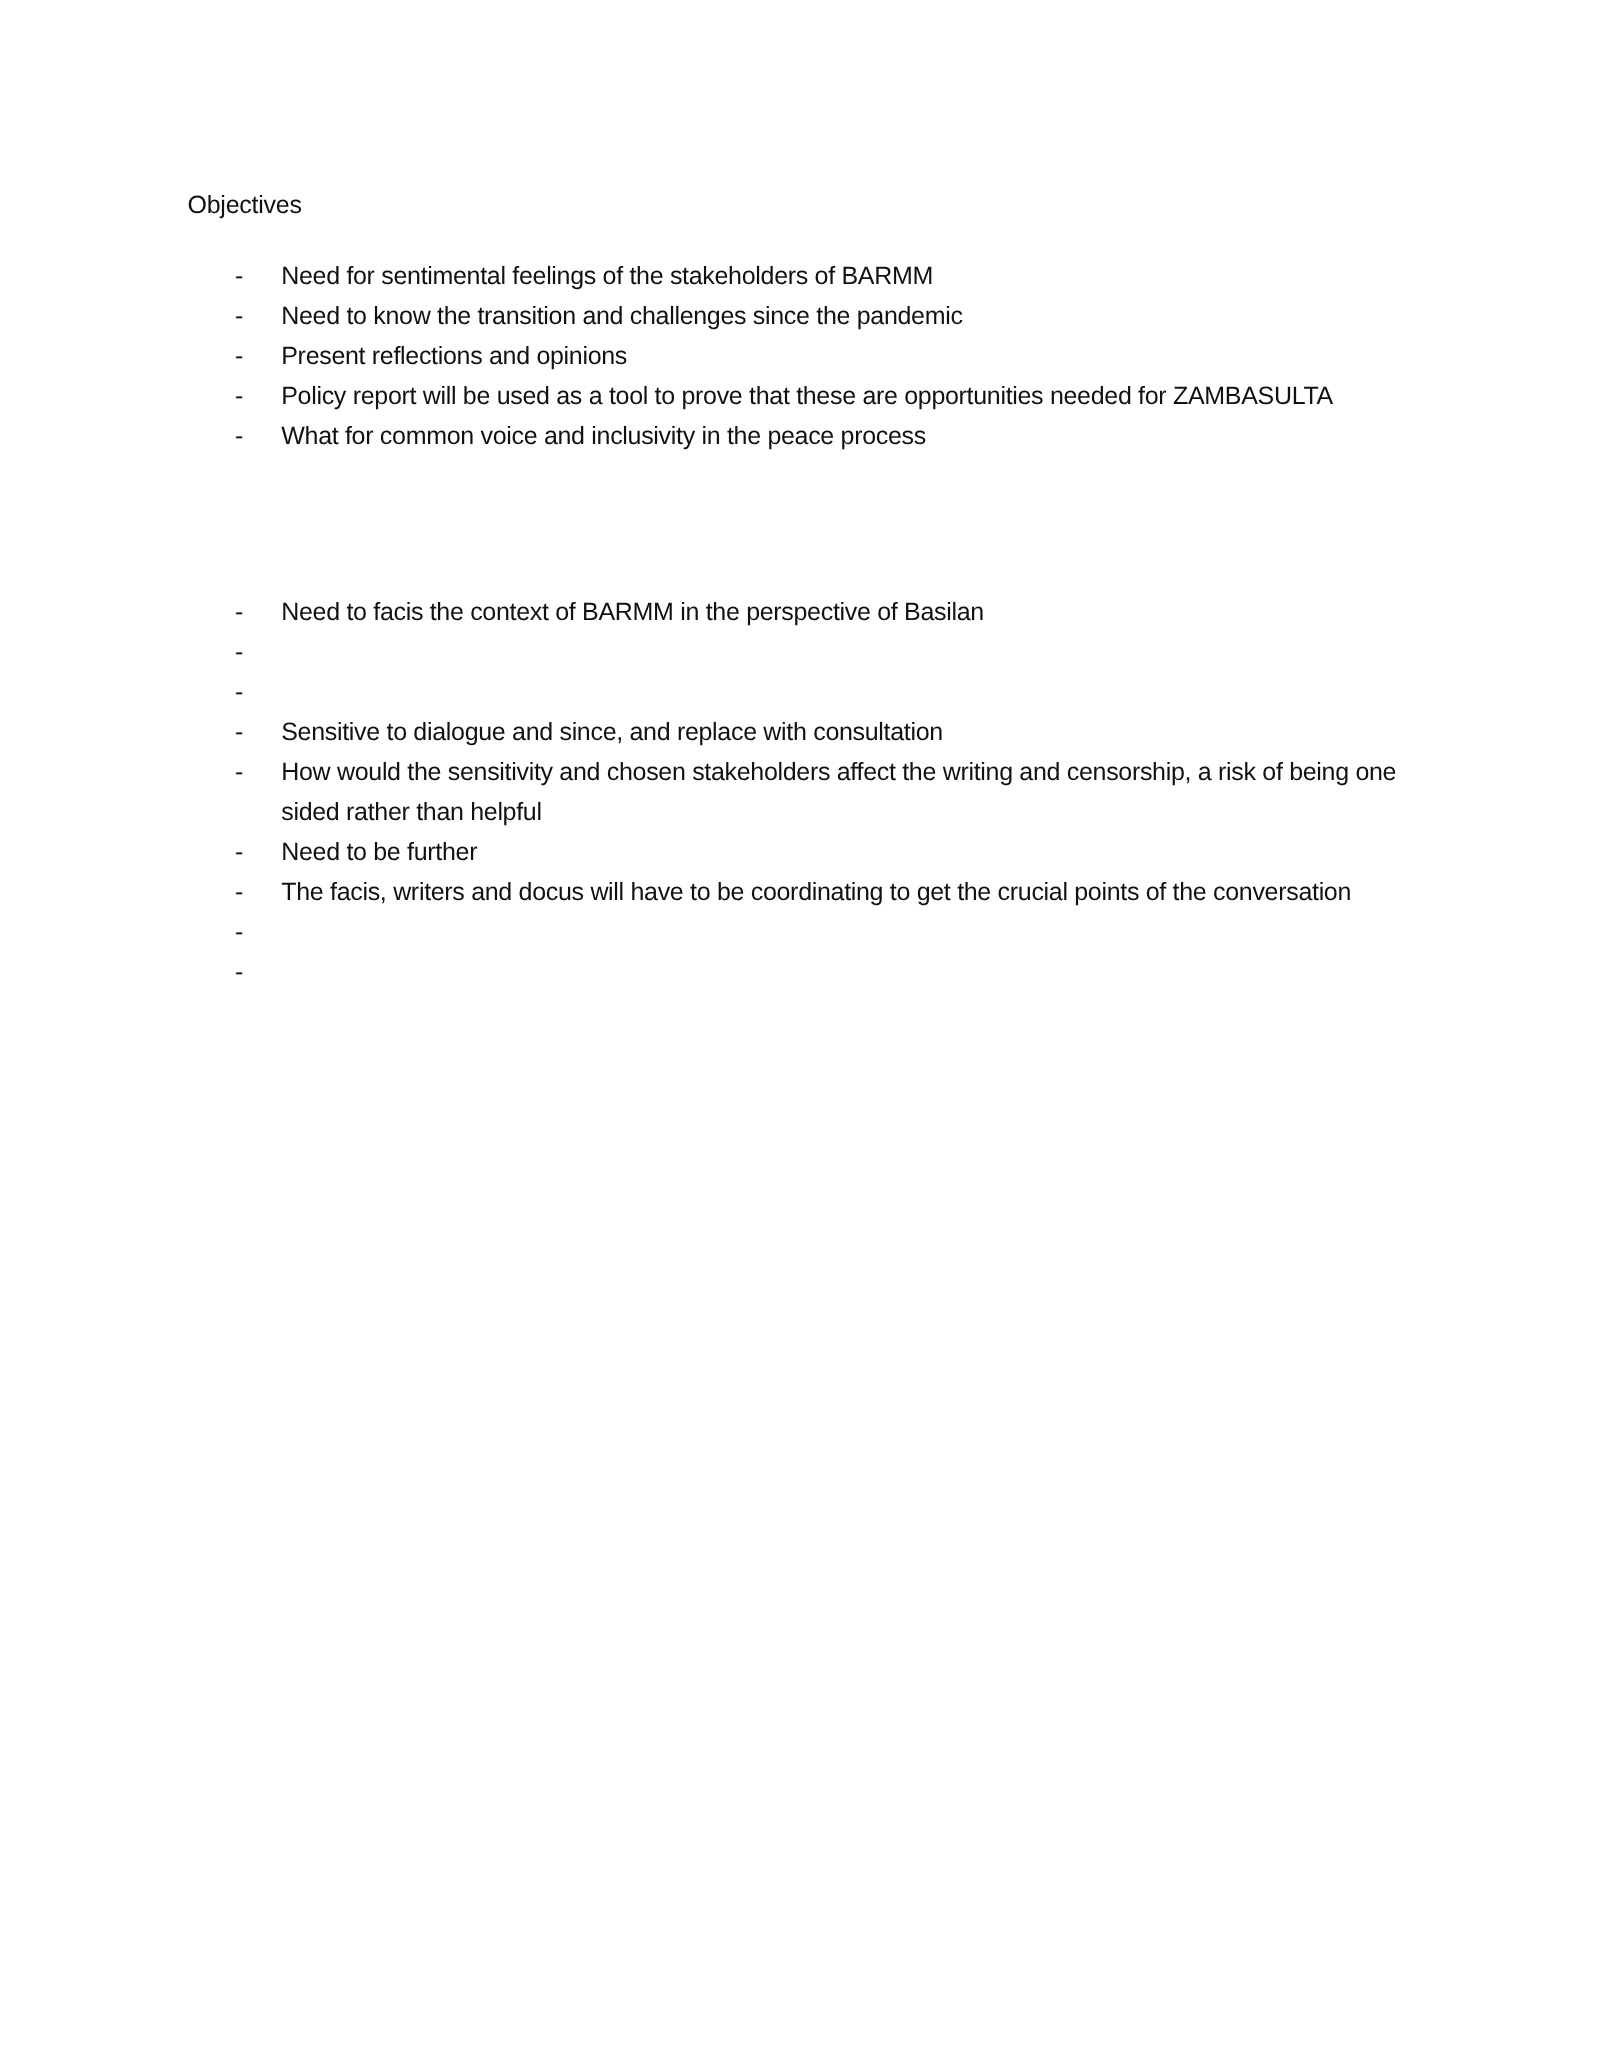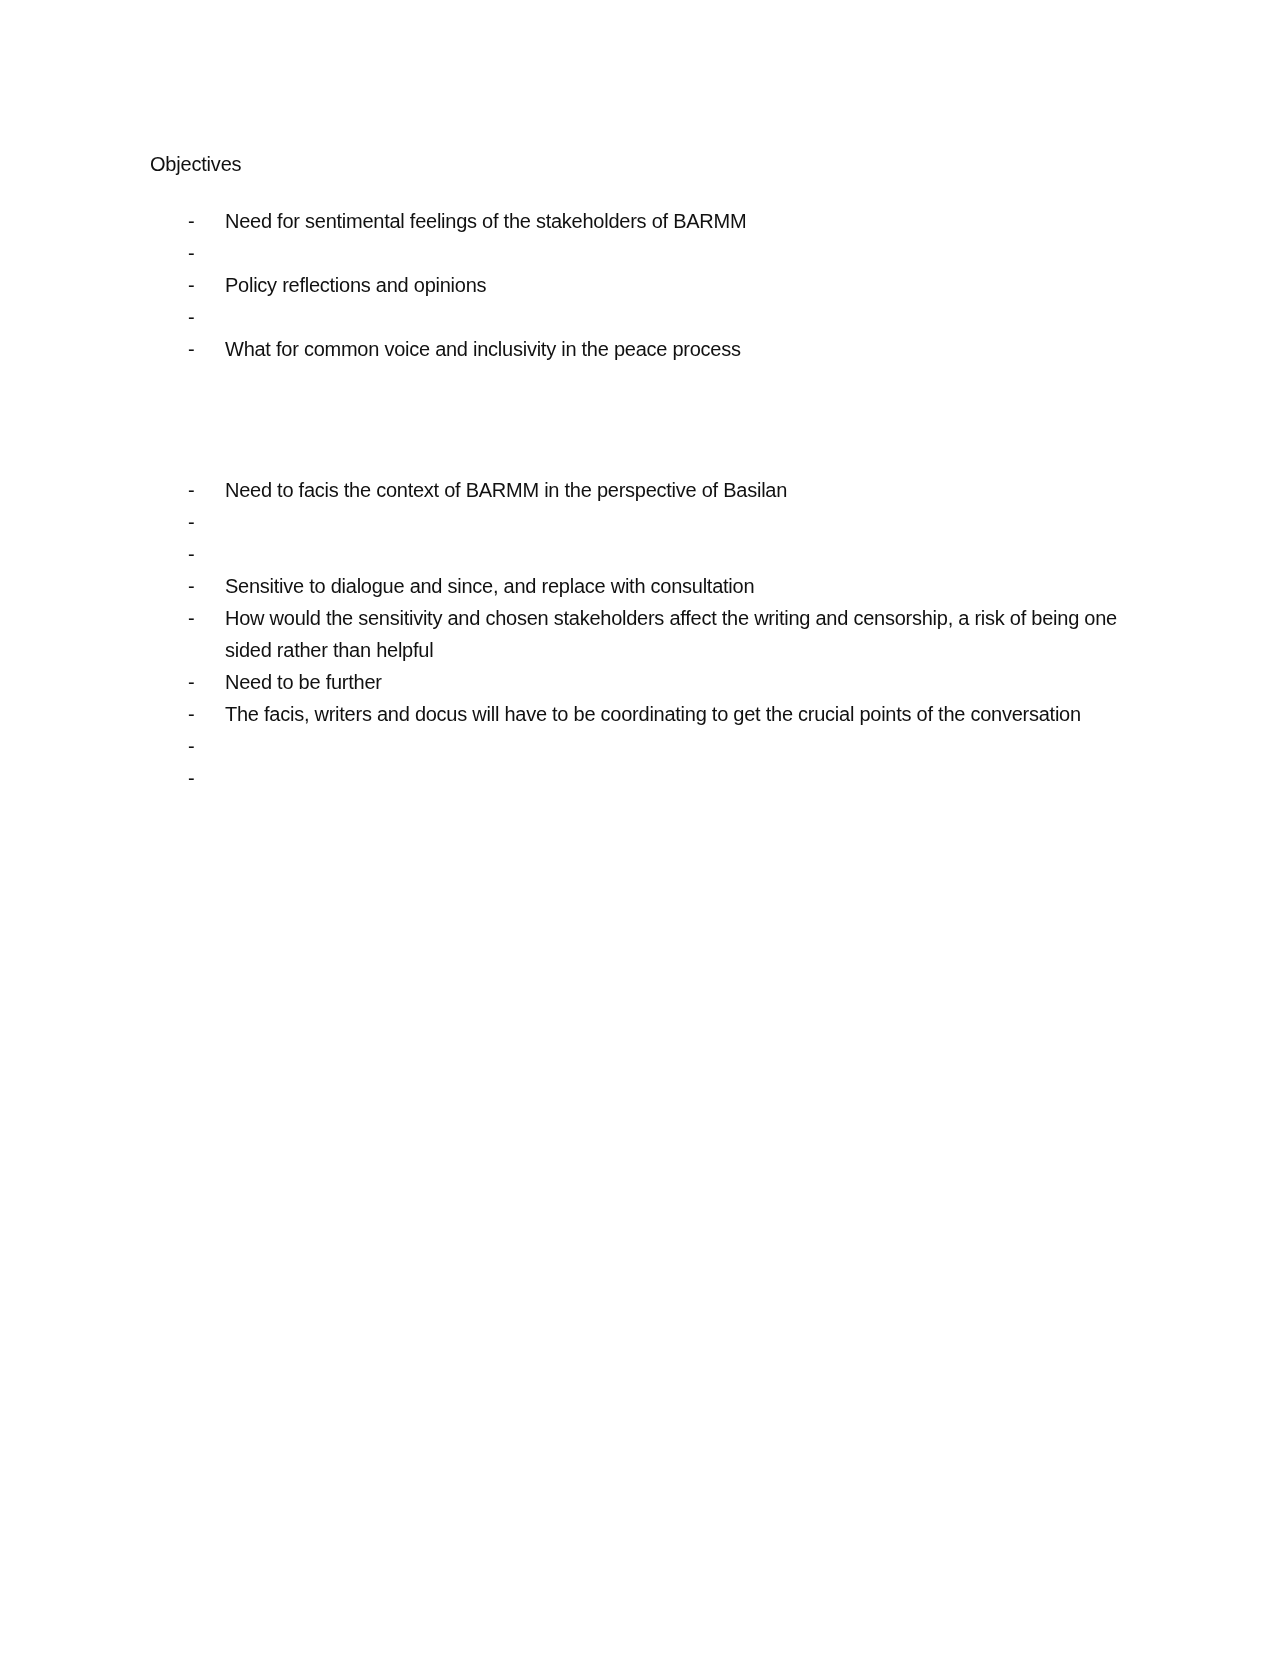"Need to know the transition" span { html: none -> <span>Need to know the transition and challenges since the pandemic</span> }
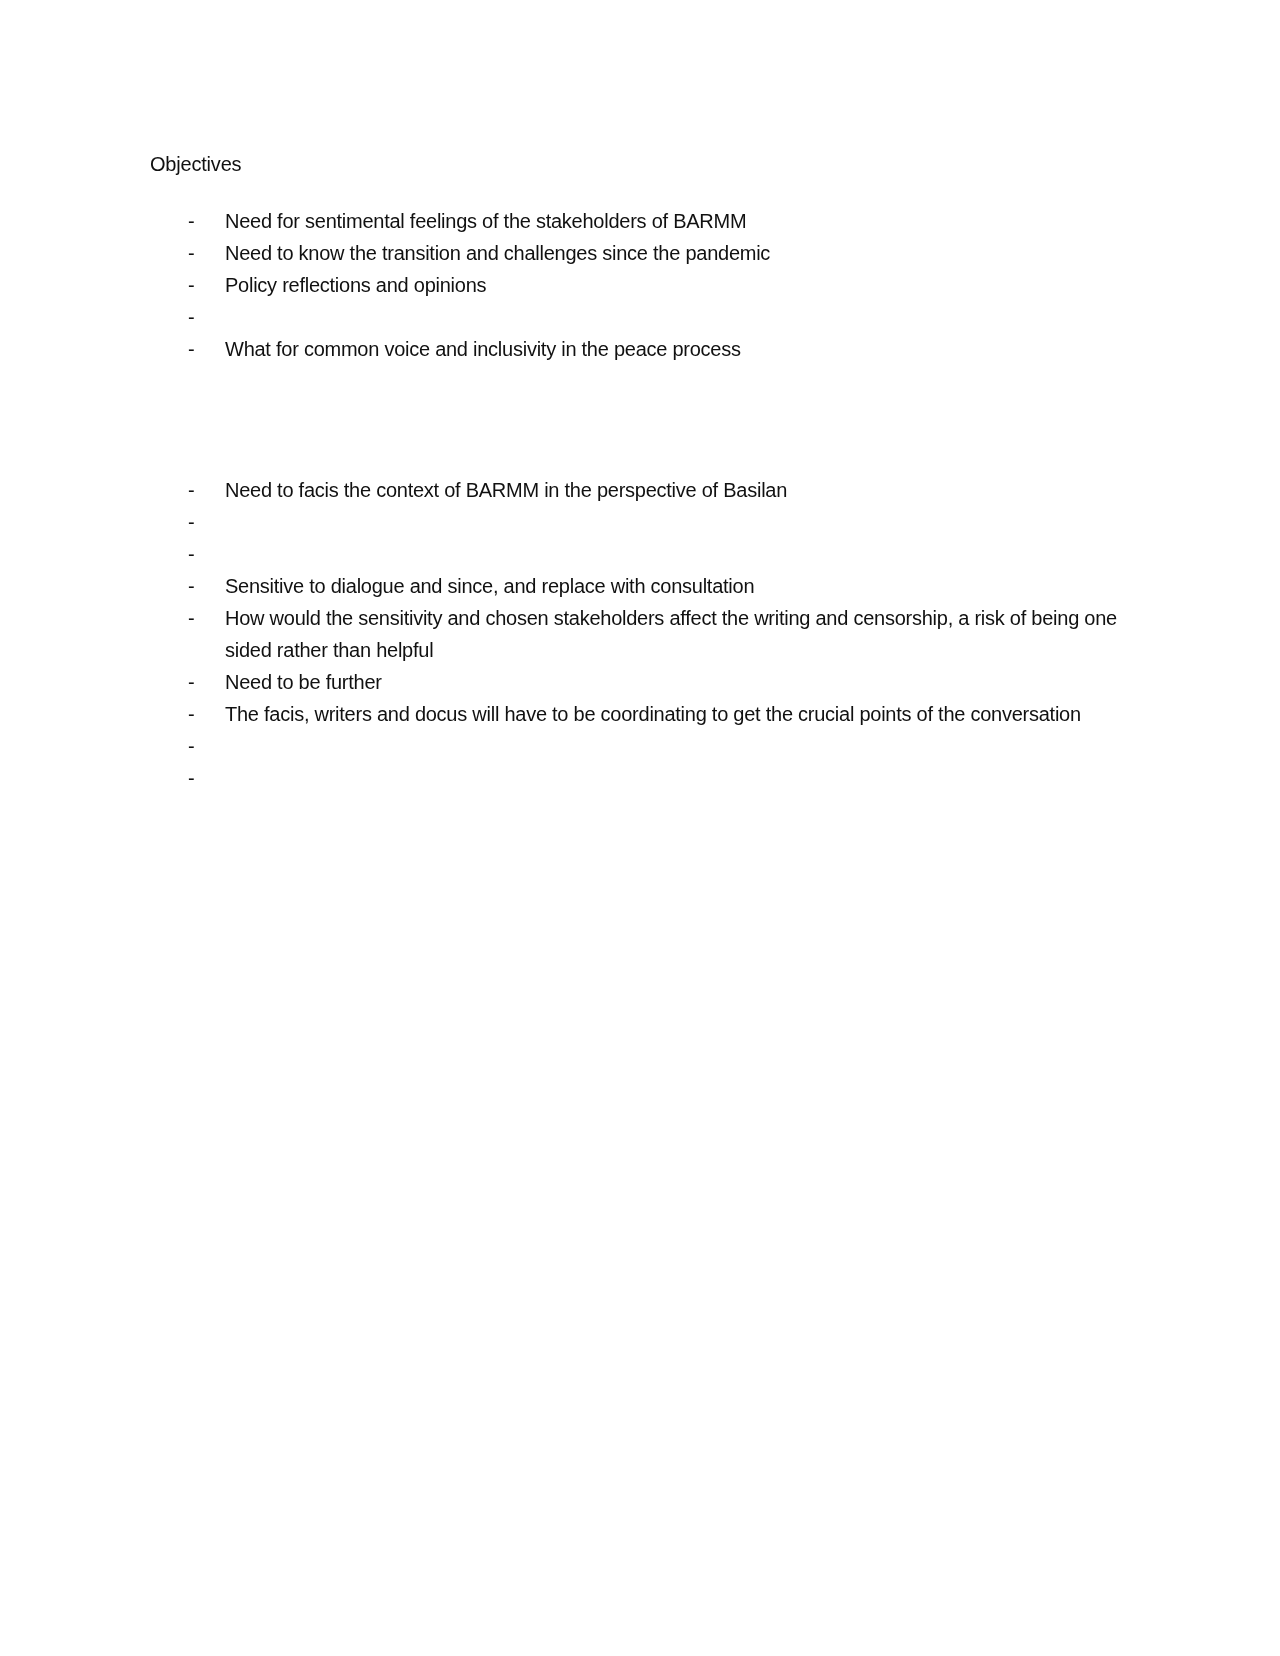"Policy reflections and opinions" span { text: Policy -> Present }
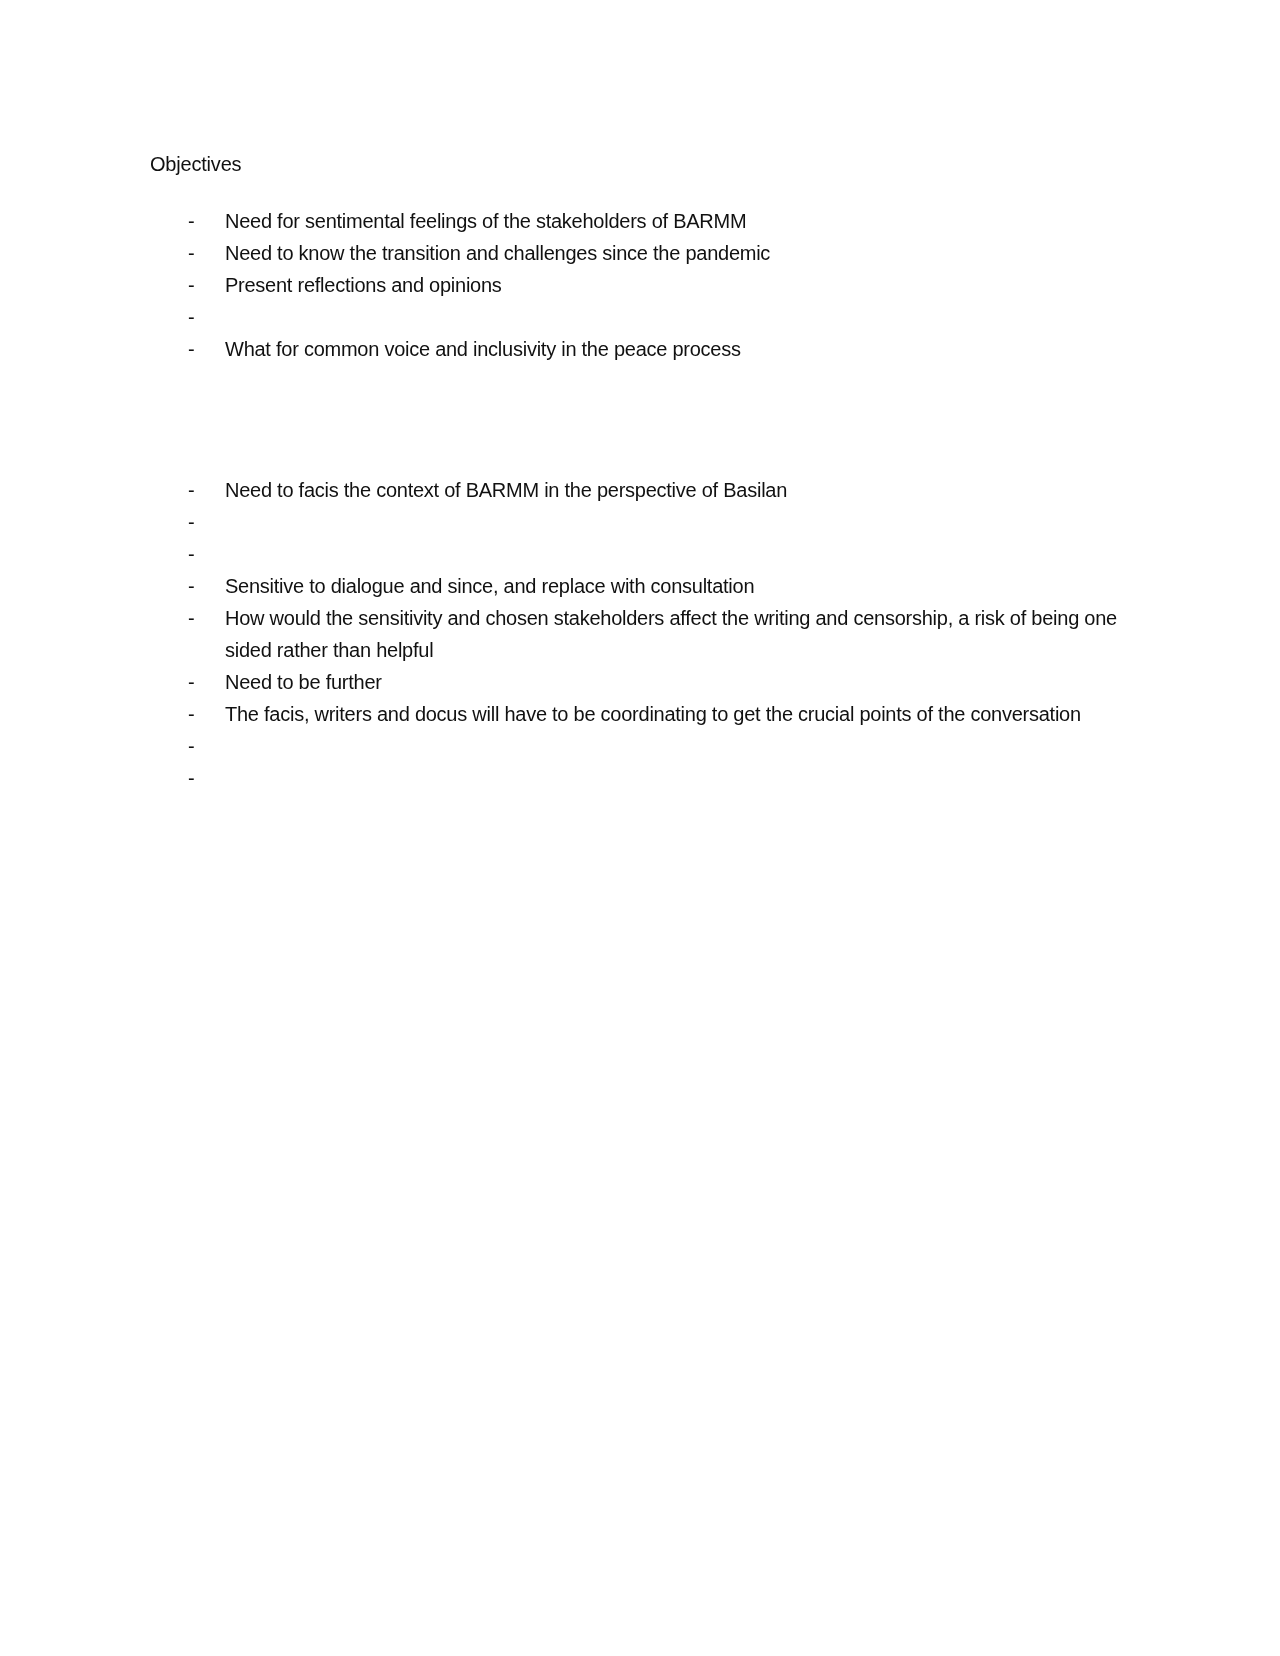"Policy report will be used" span { html: none -> <span>Policy report will be used as a tool to prove that these are opportunities needed for ZAMBASULTA</span> }
